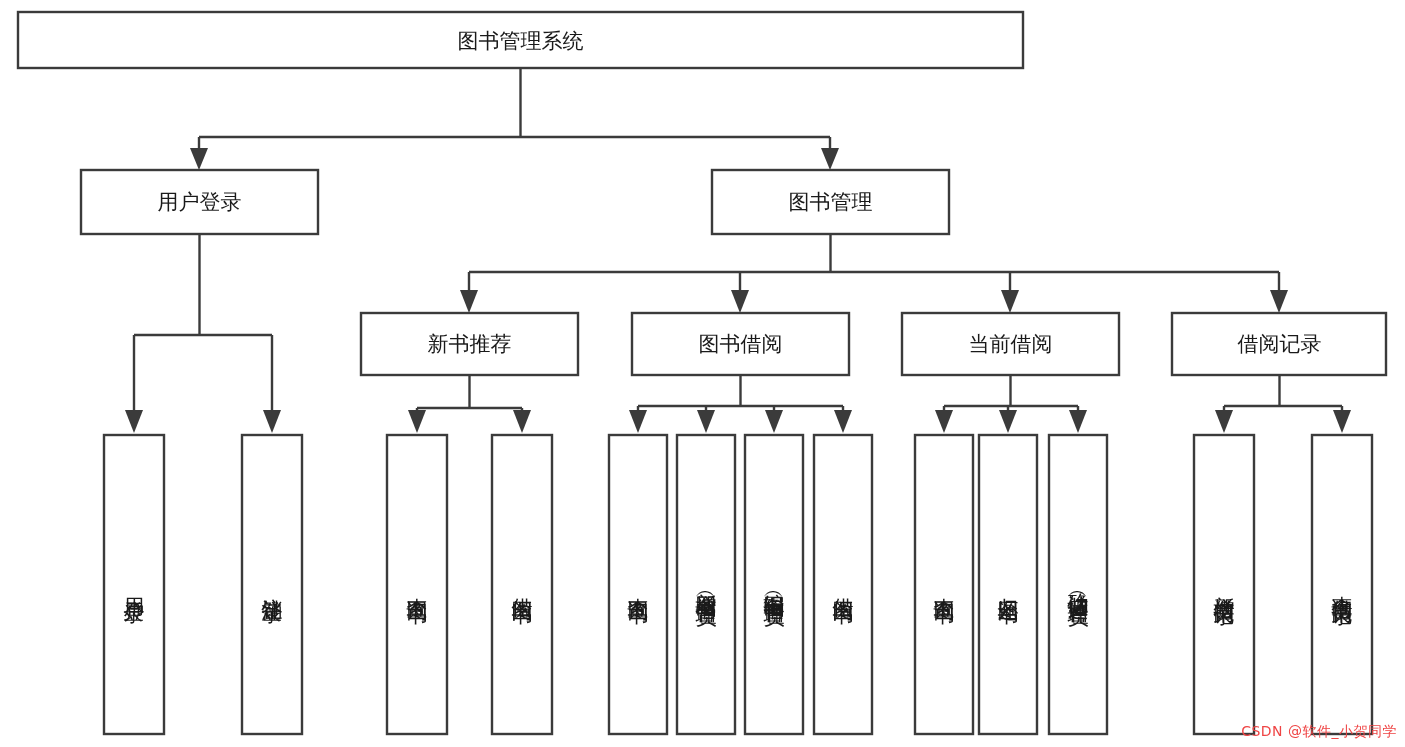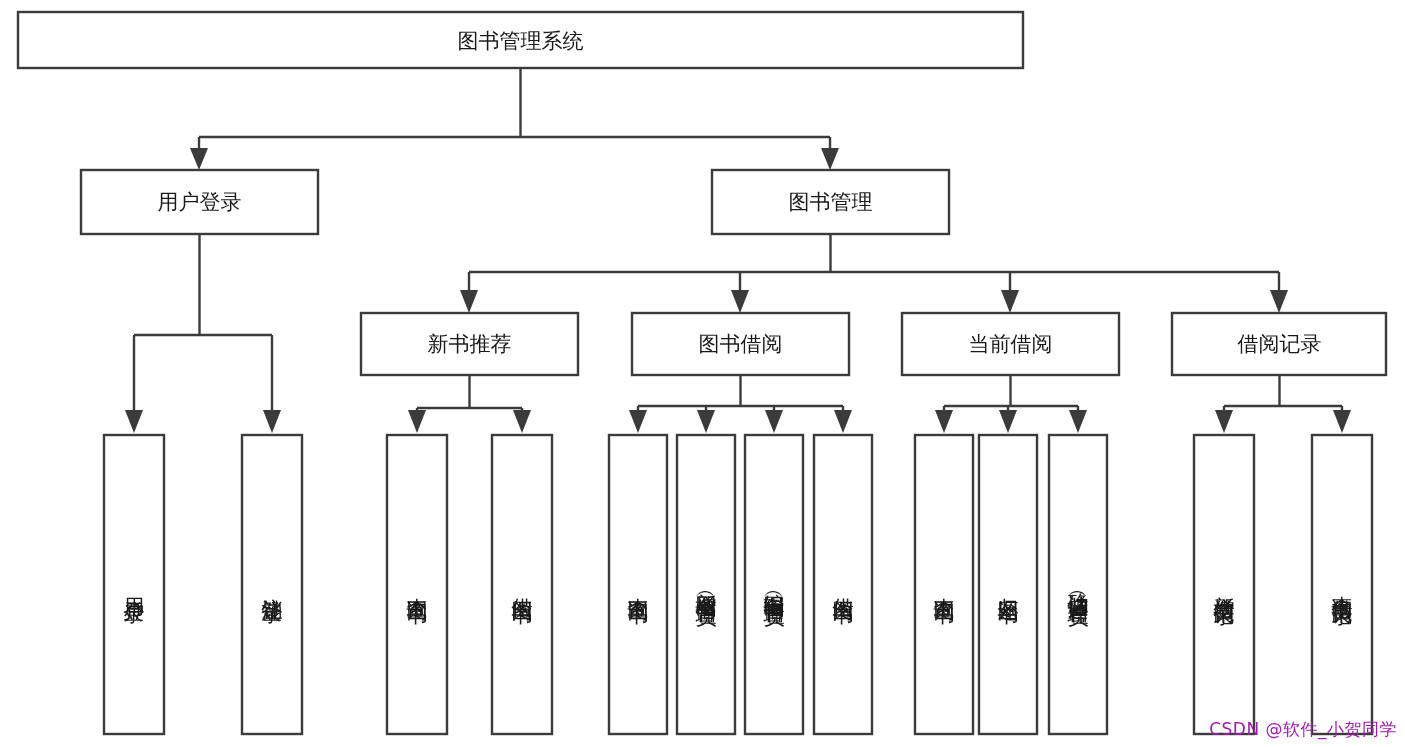"CSDN @软件_小贺同学" .watermark { color: #a21caf -> #ef4444; font-size: 17px -> 14px }
